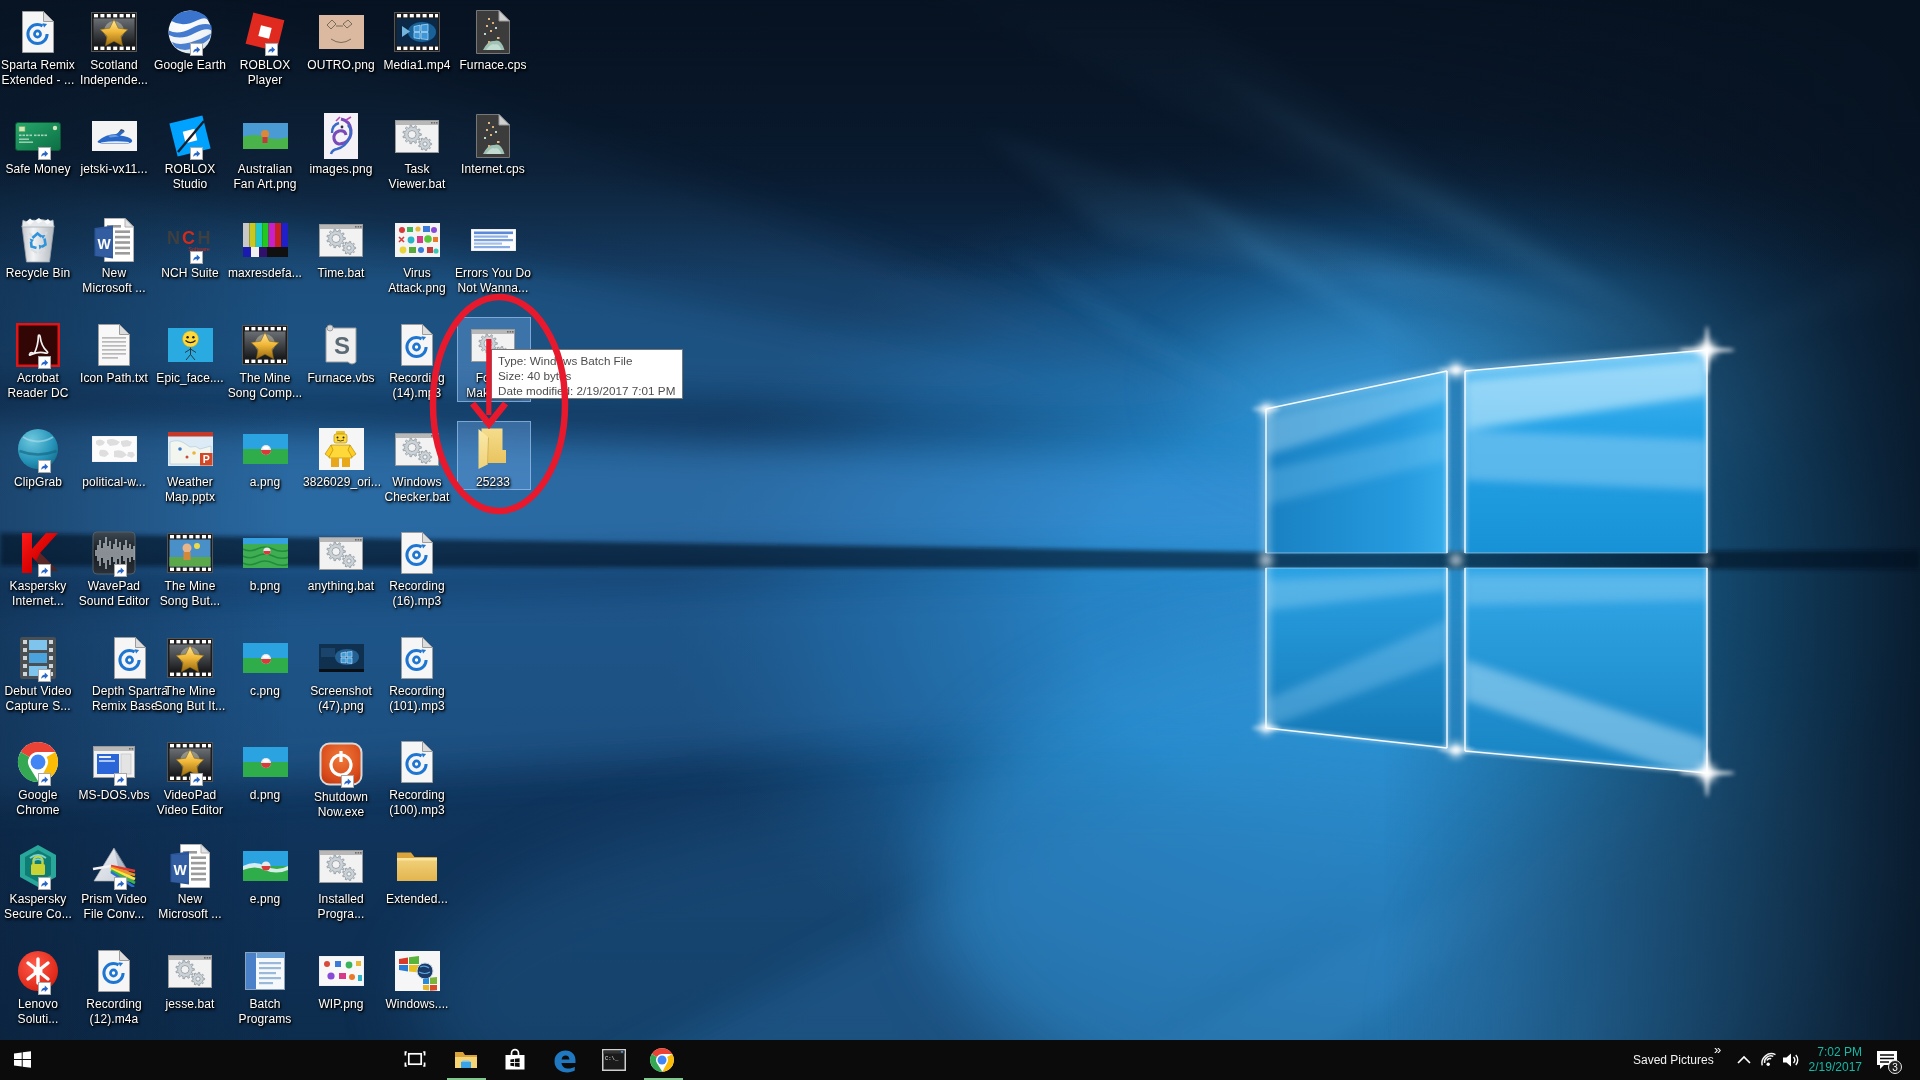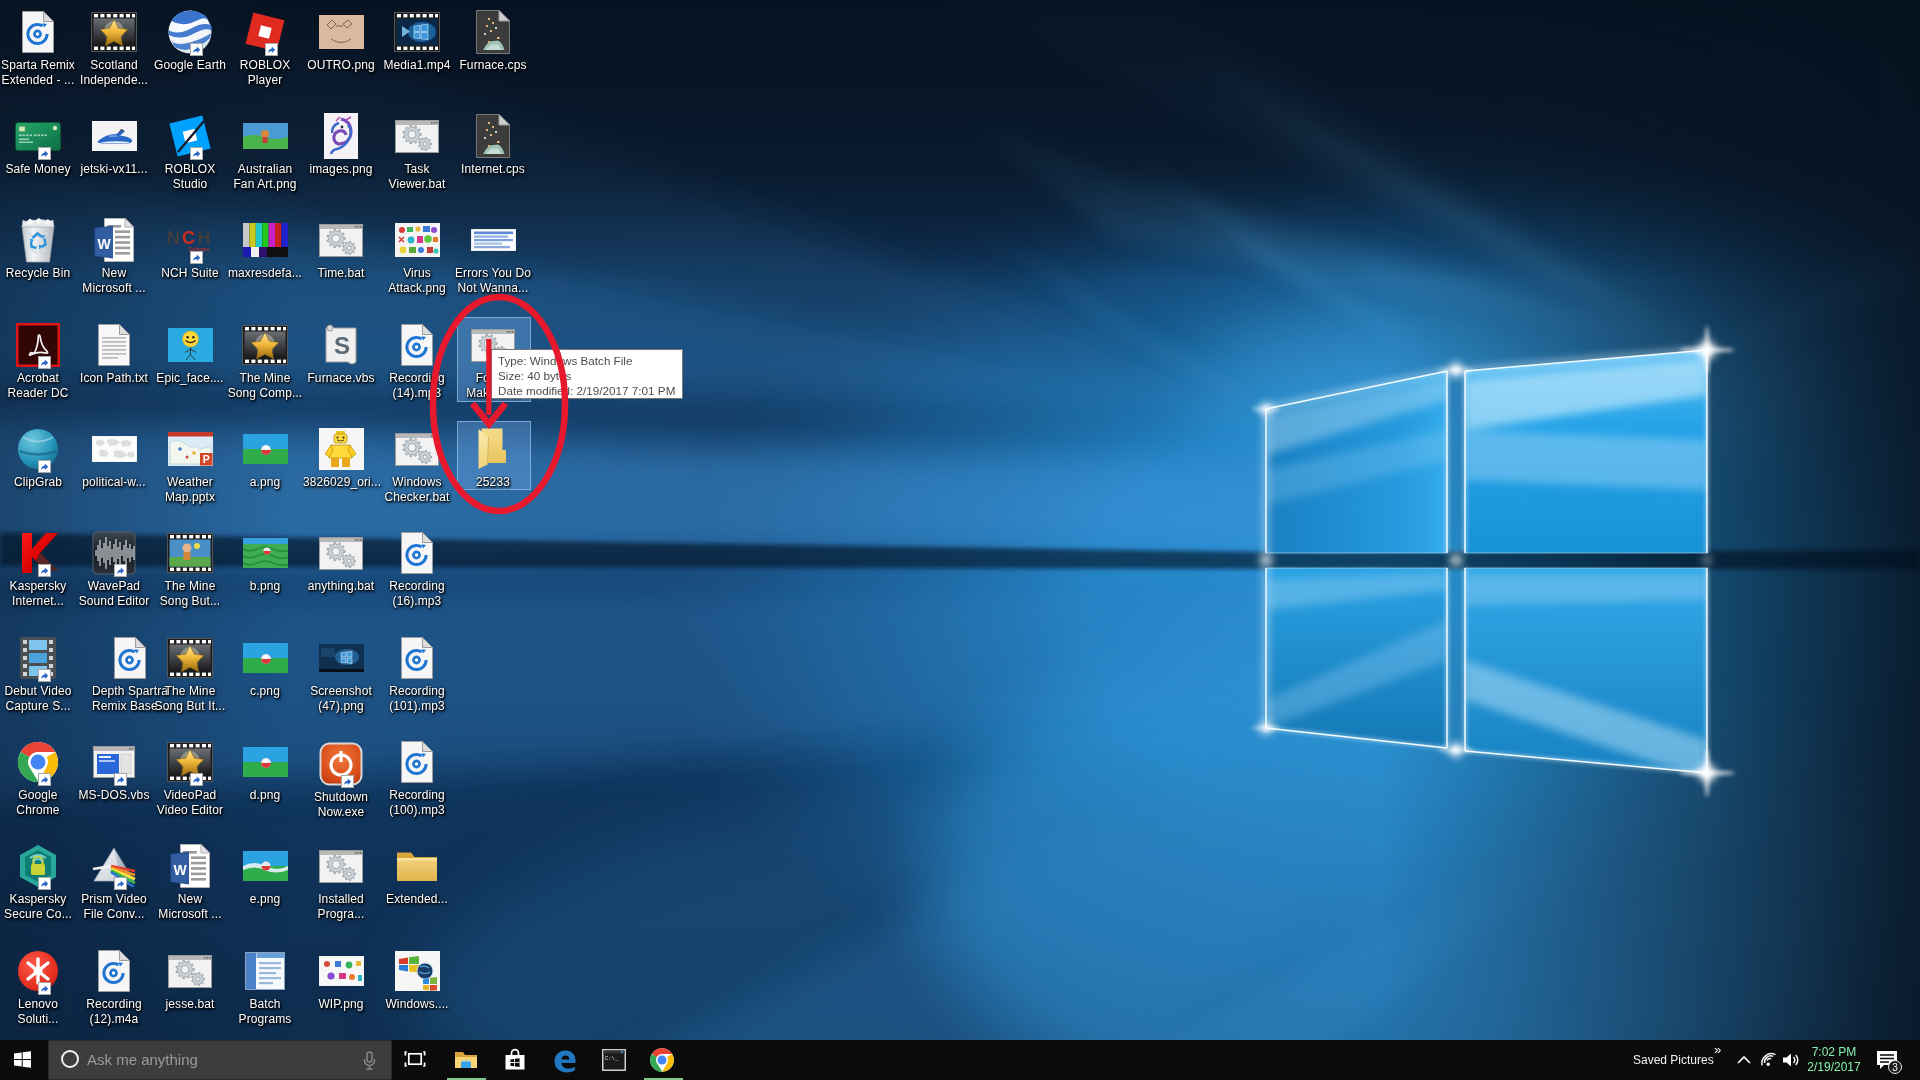"Ask me anything" div { html: <div> <div></div> <span>Ask me anything</span> <svg> <rect></rect> <path></path> </svg> </div> -> none }
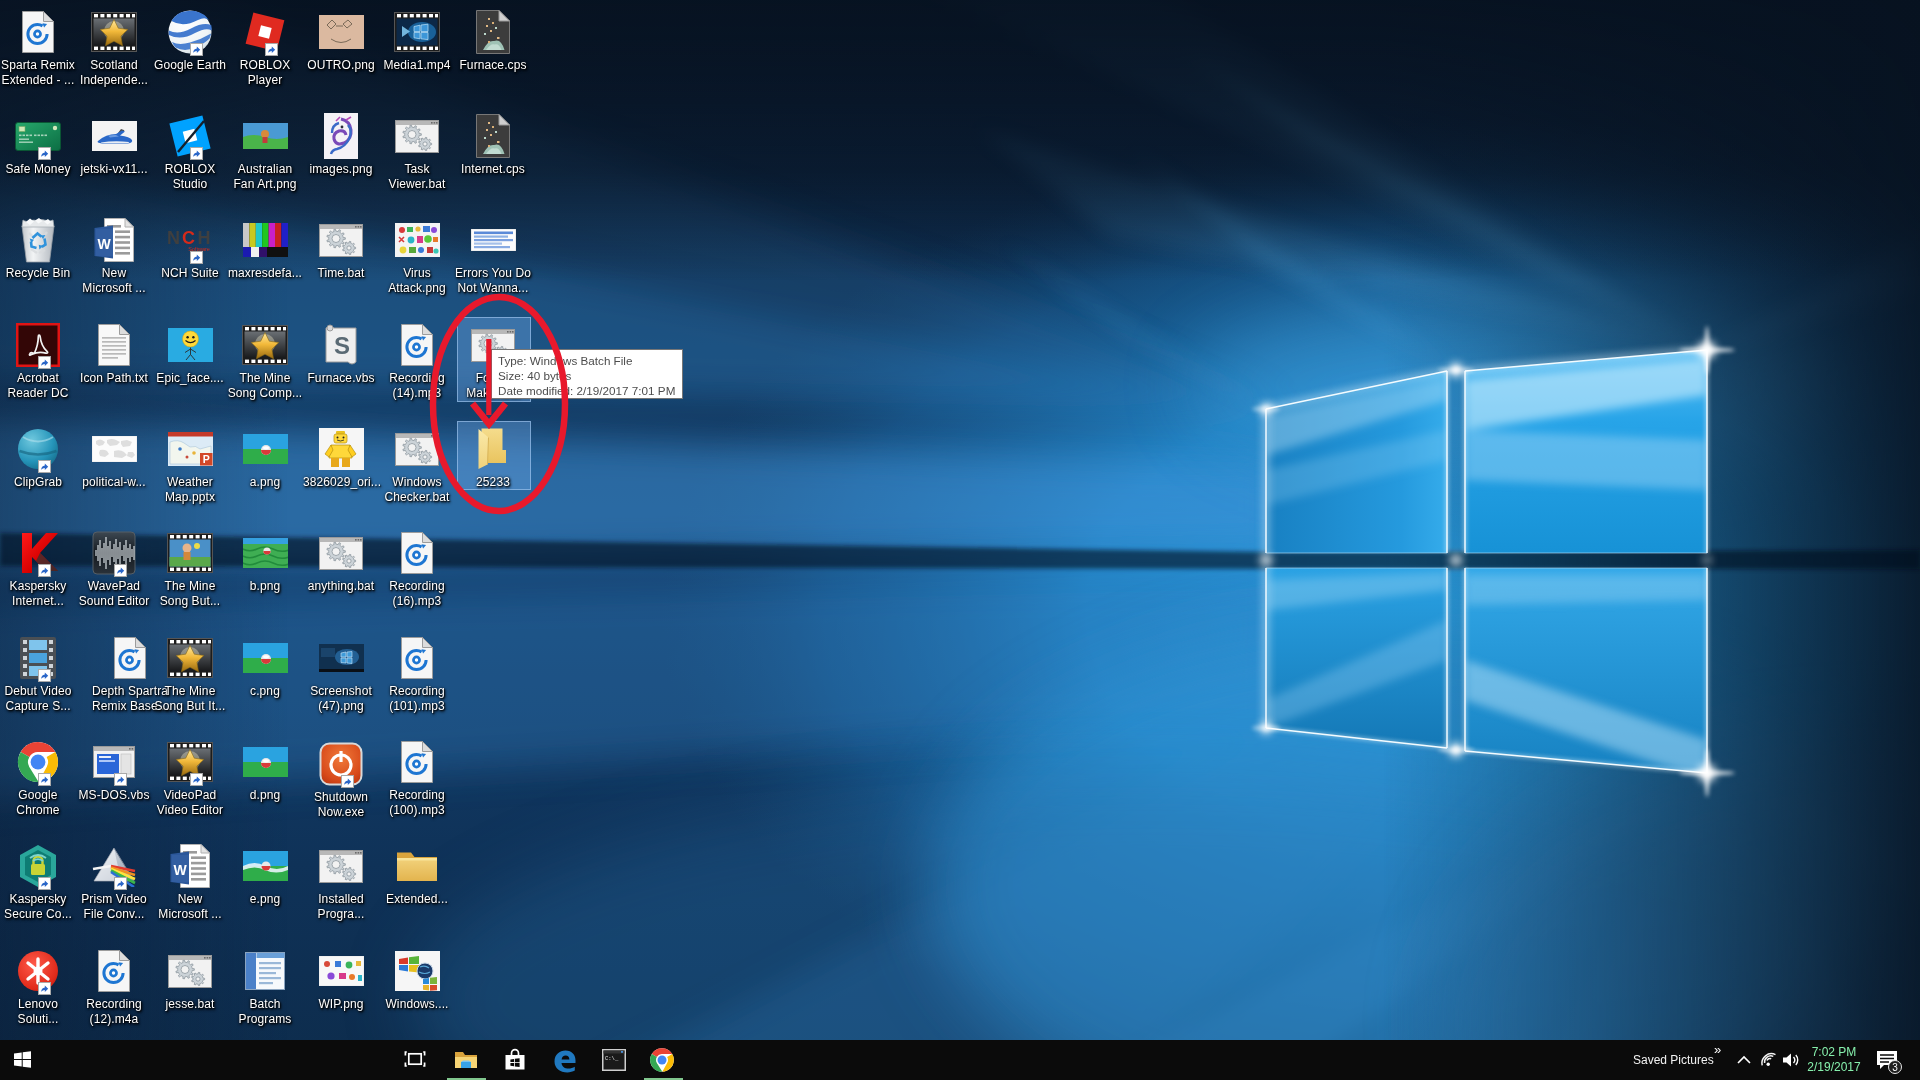"7:02 PM" #clock { color: #86efac -> #14b8a6; text-align: center -> right }
